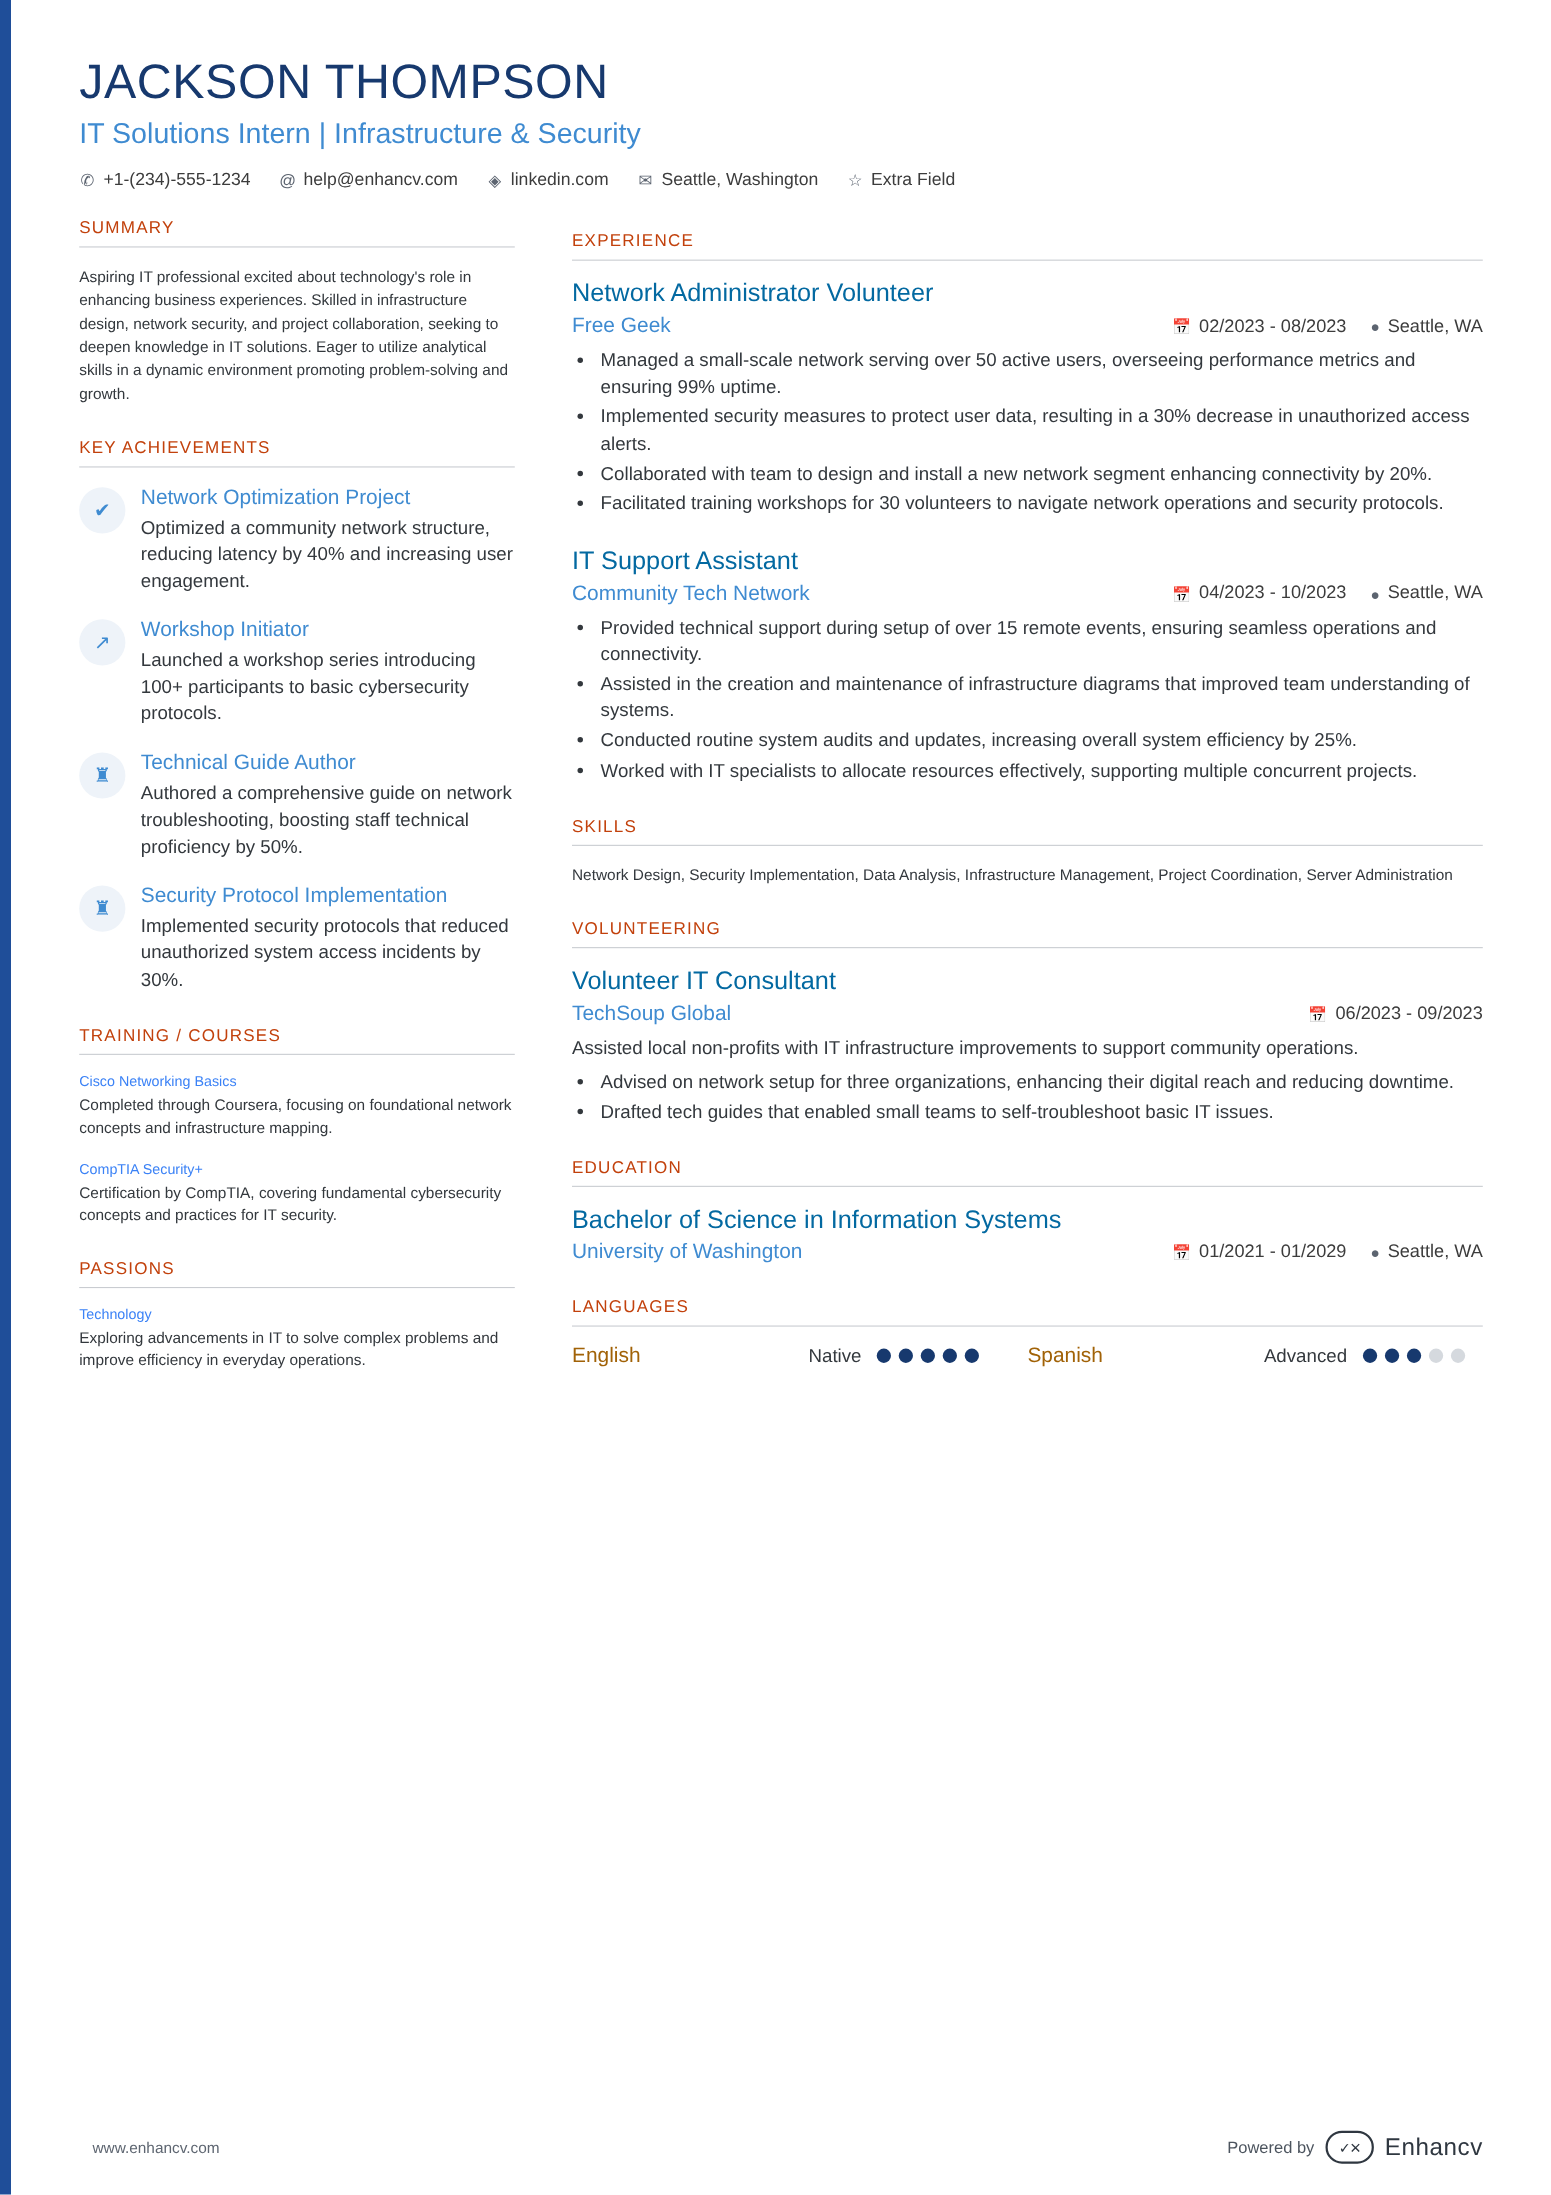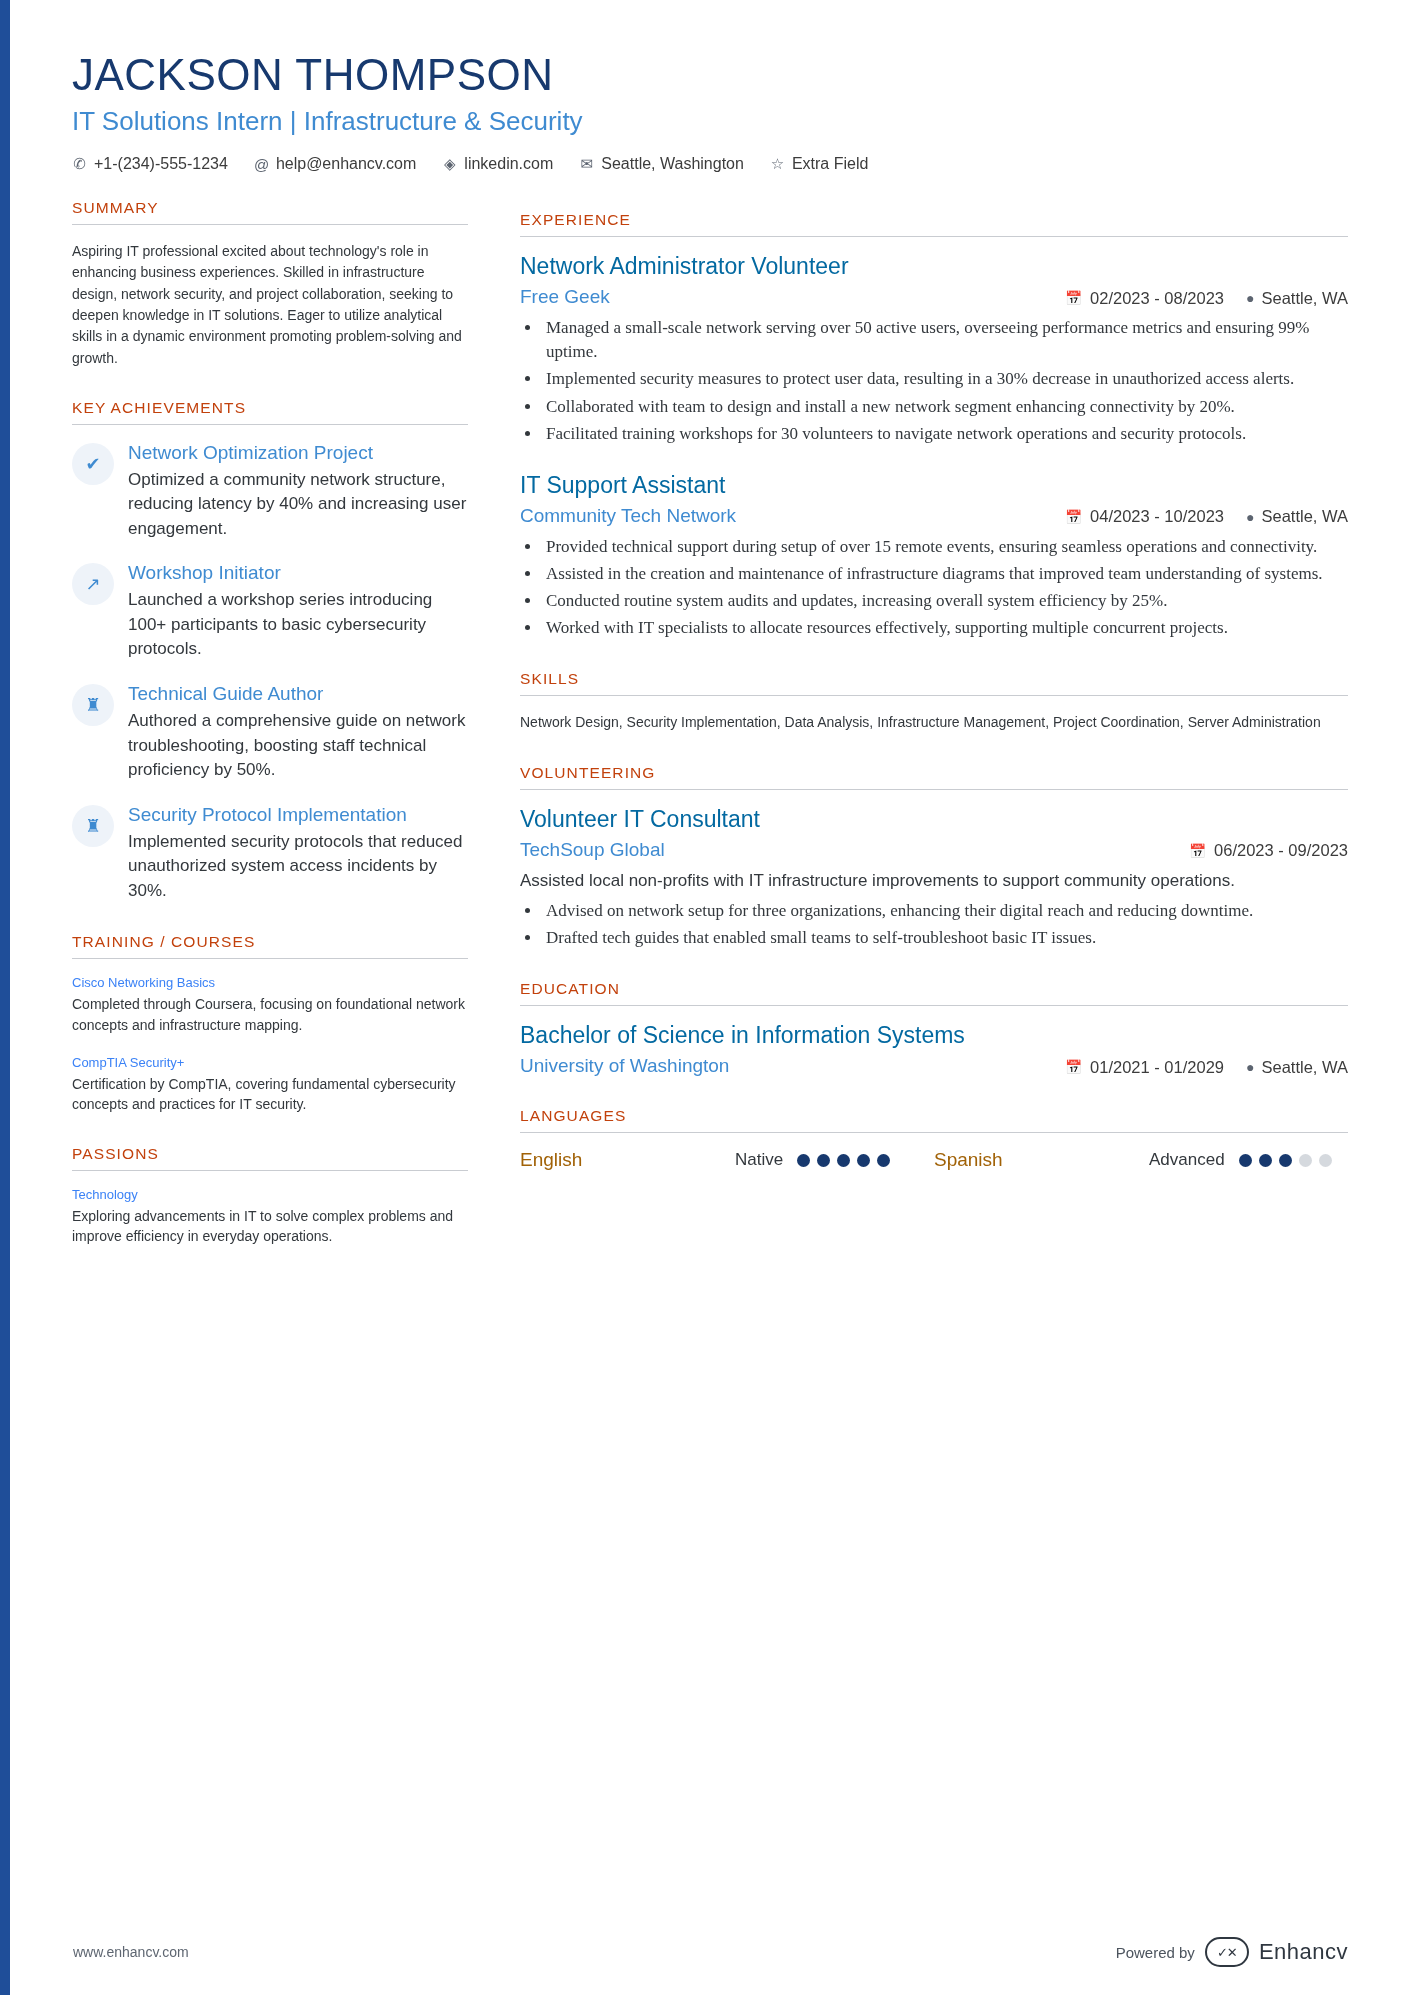"Managed a small-scale network serving" ul.bullets { font-family: Liberation Serif, serif -> none }
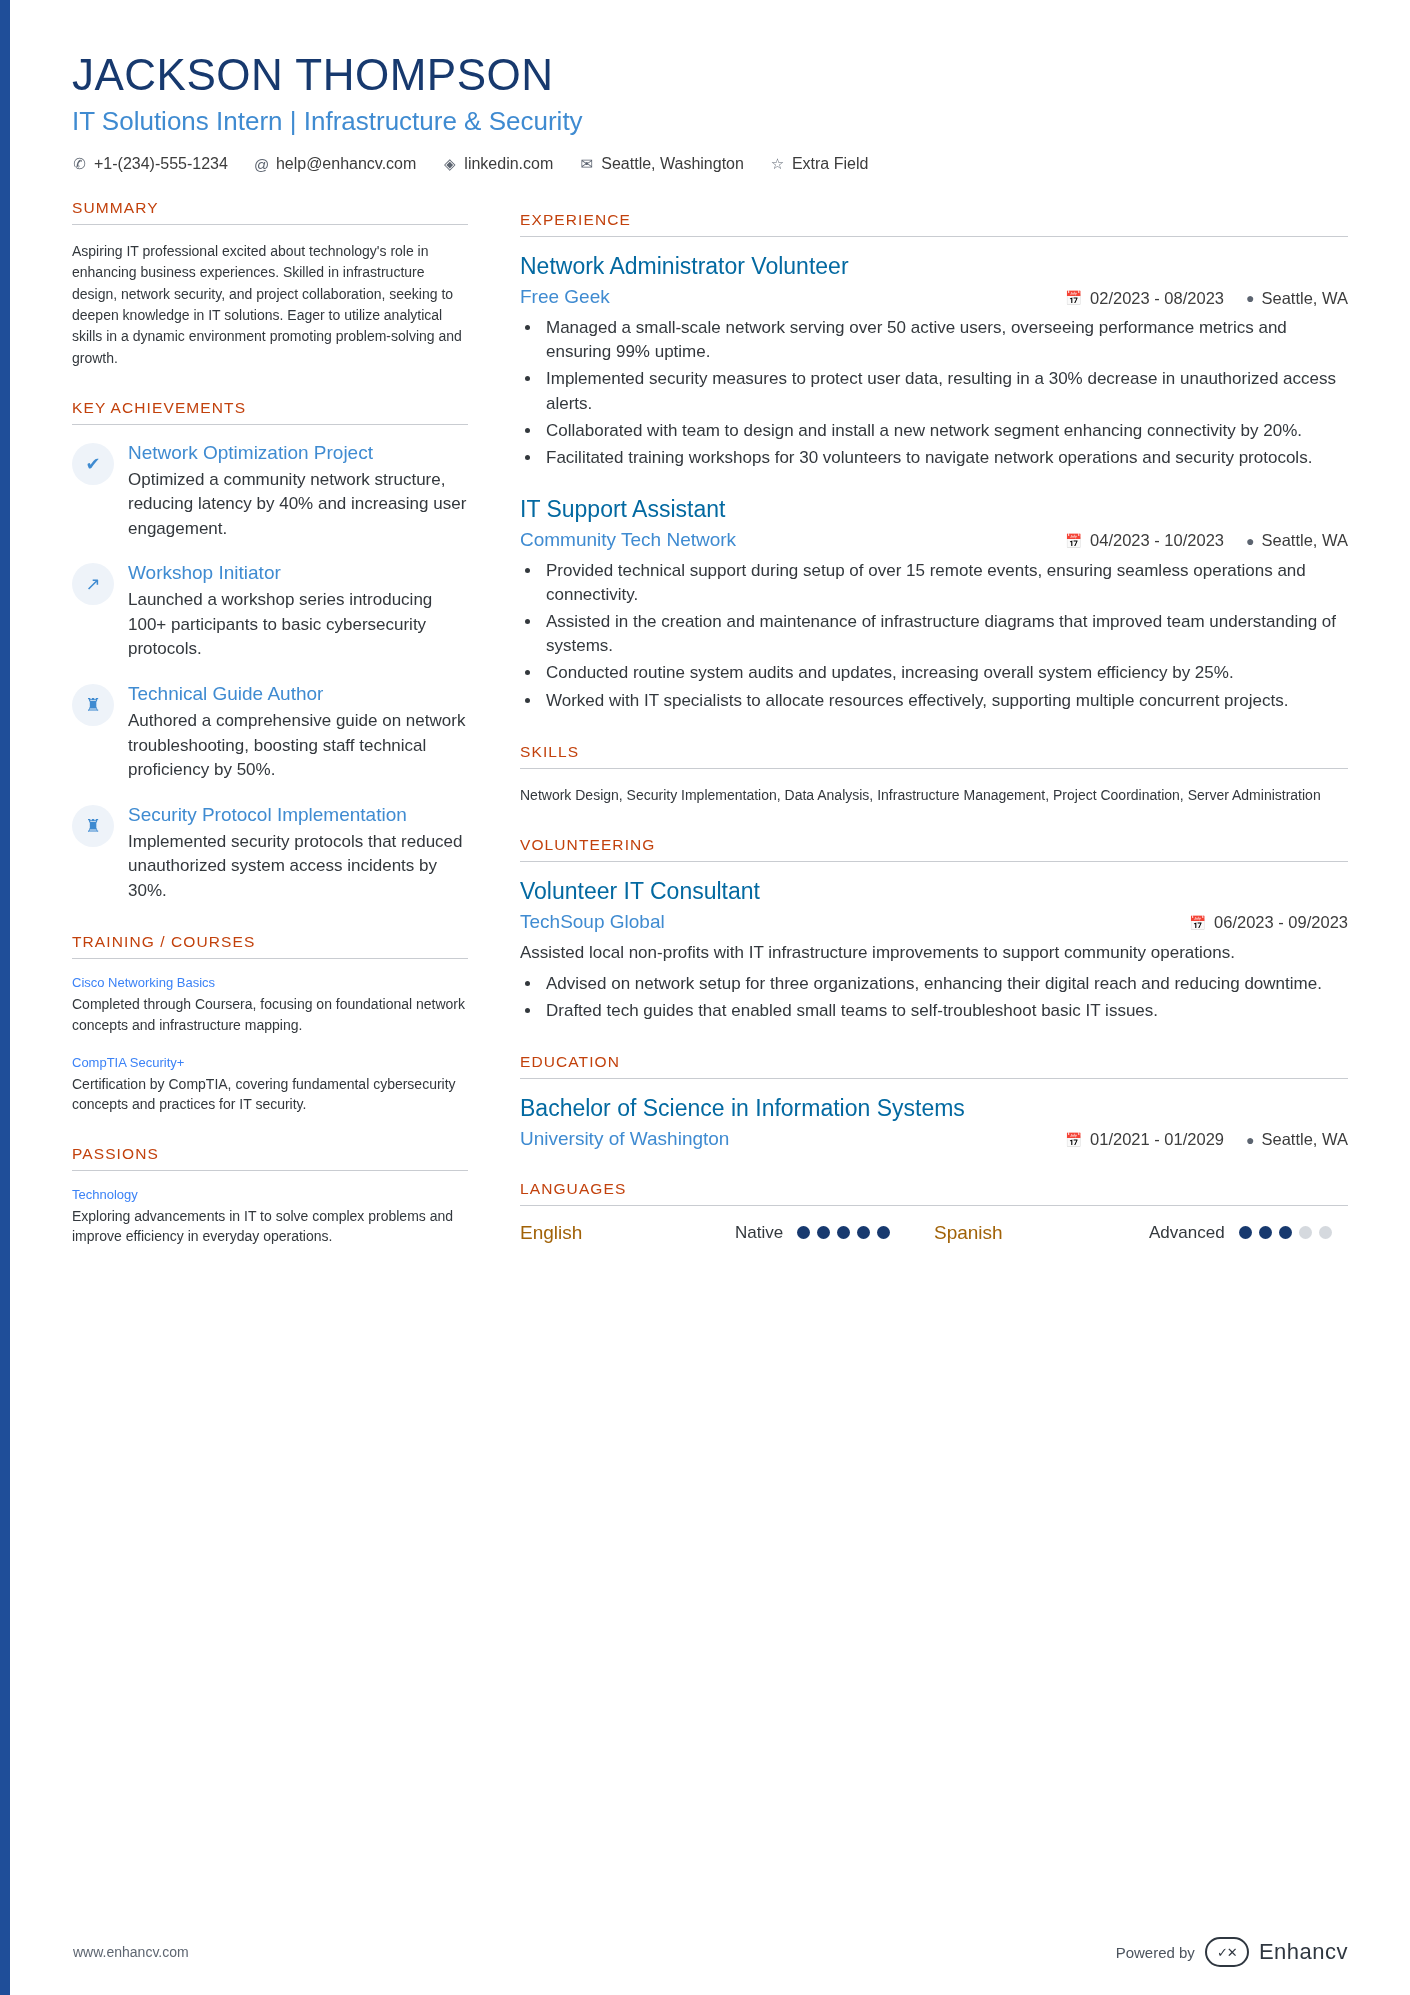"www.enhancv.com" .footer { left: 1px -> 12px }
